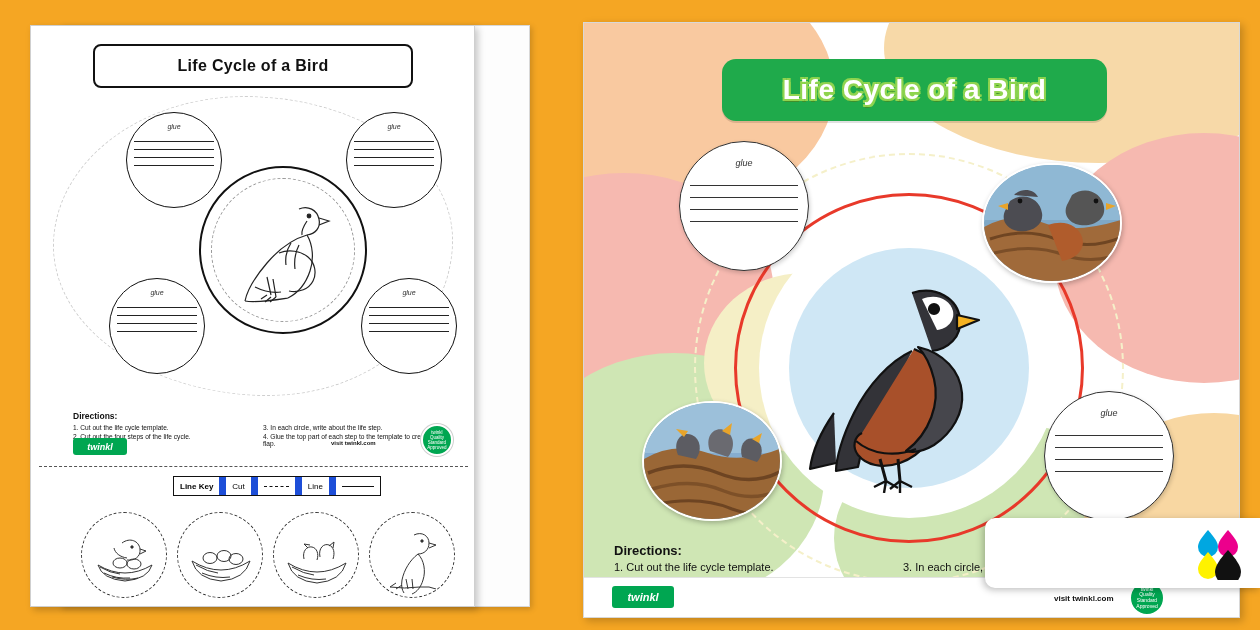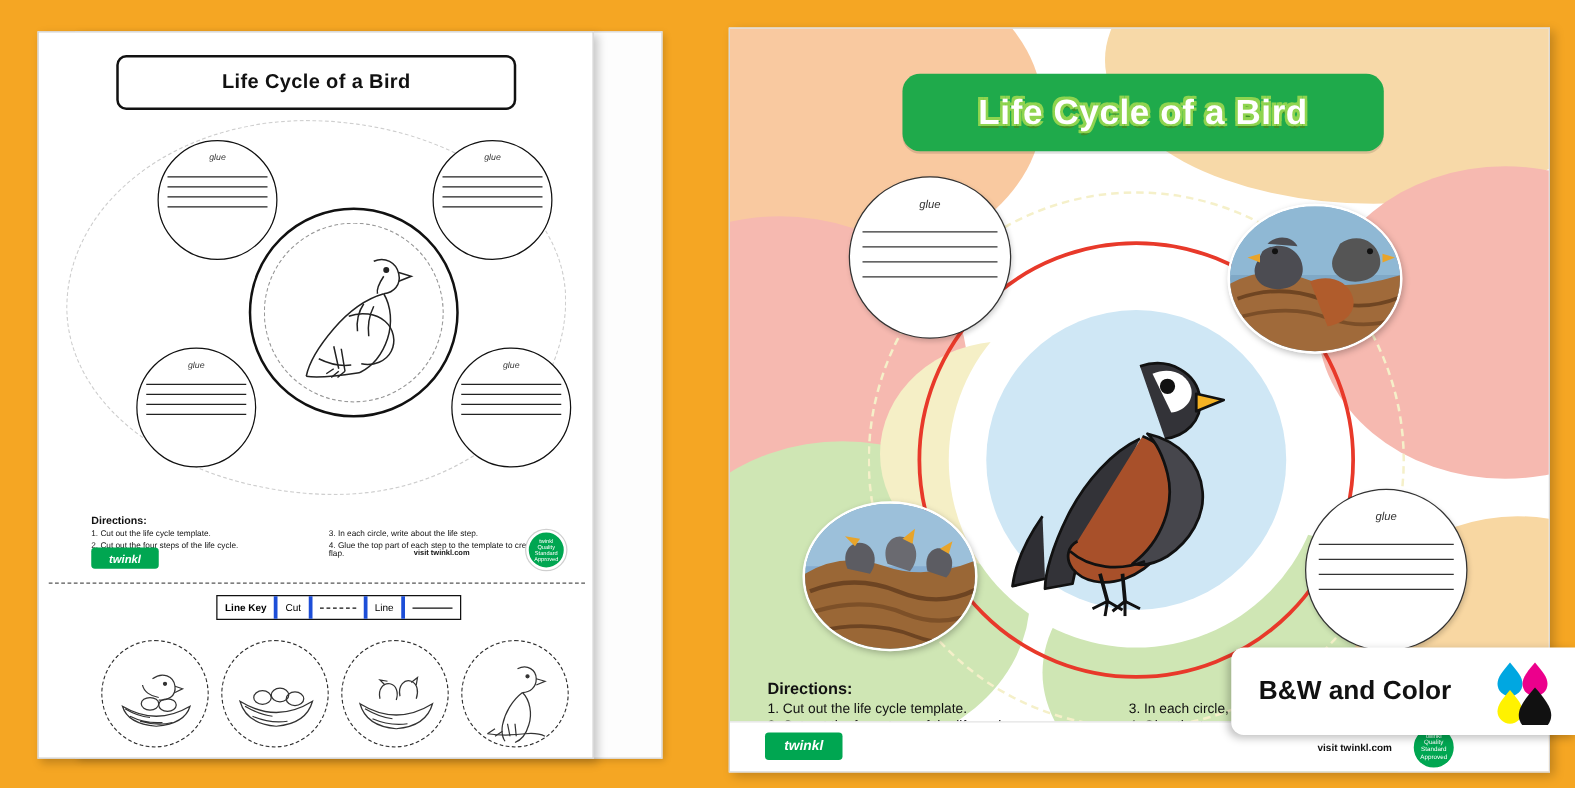"Line Key" .bw-key div { border-right: 3px solid #1d4ed8 -> 7px solid #1d4ed8 }
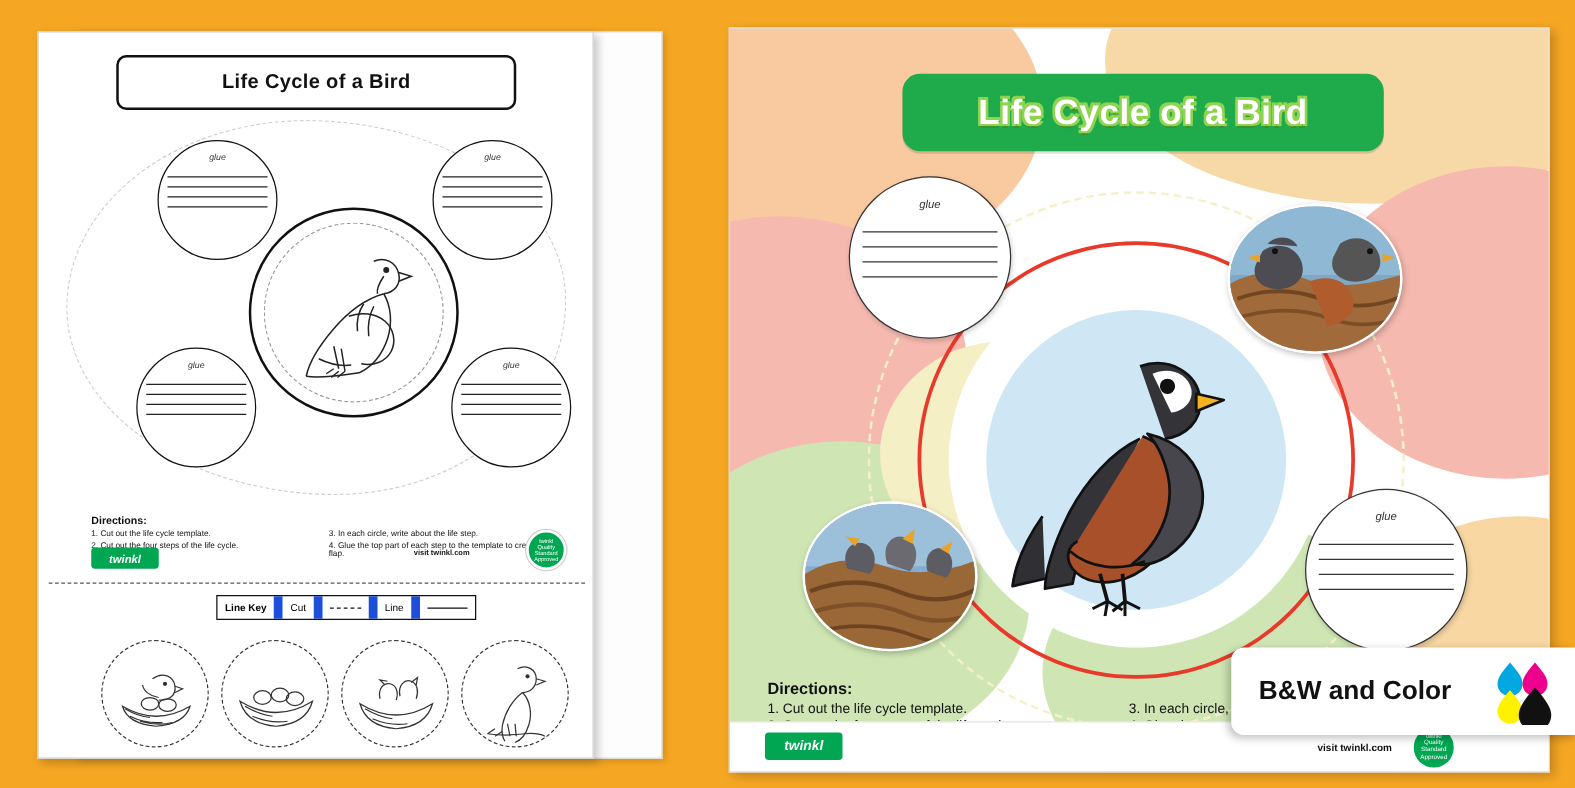"B&W and Color" span.bc-label { html: <span>B&amp;W and Color</span> -> none }
